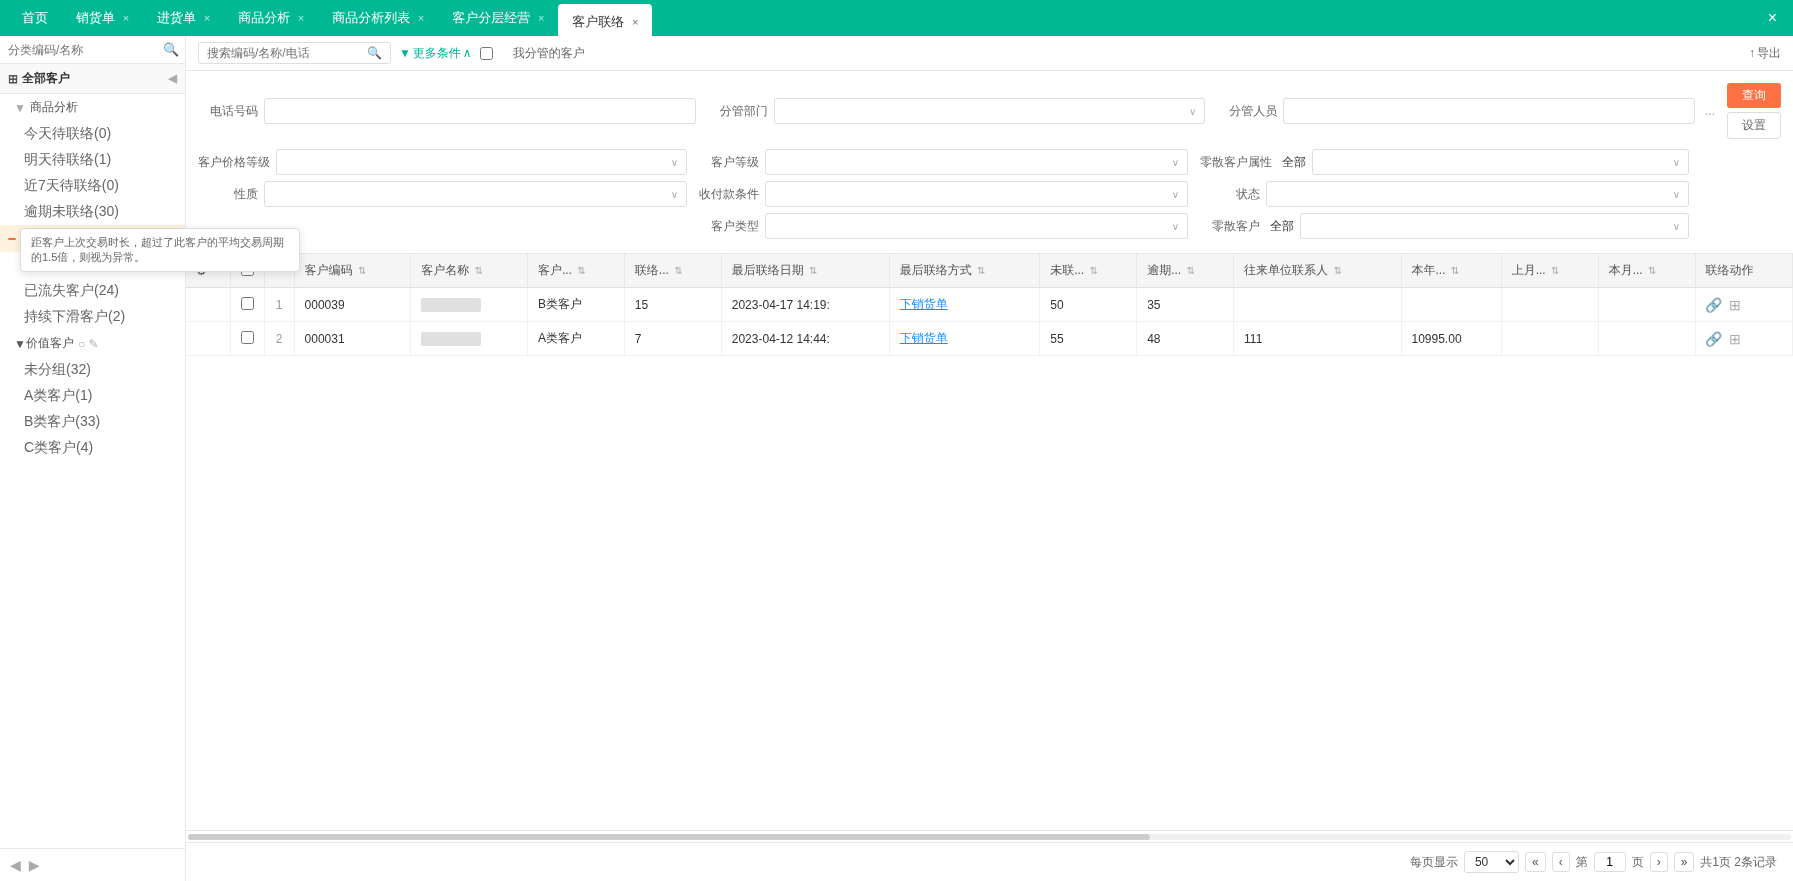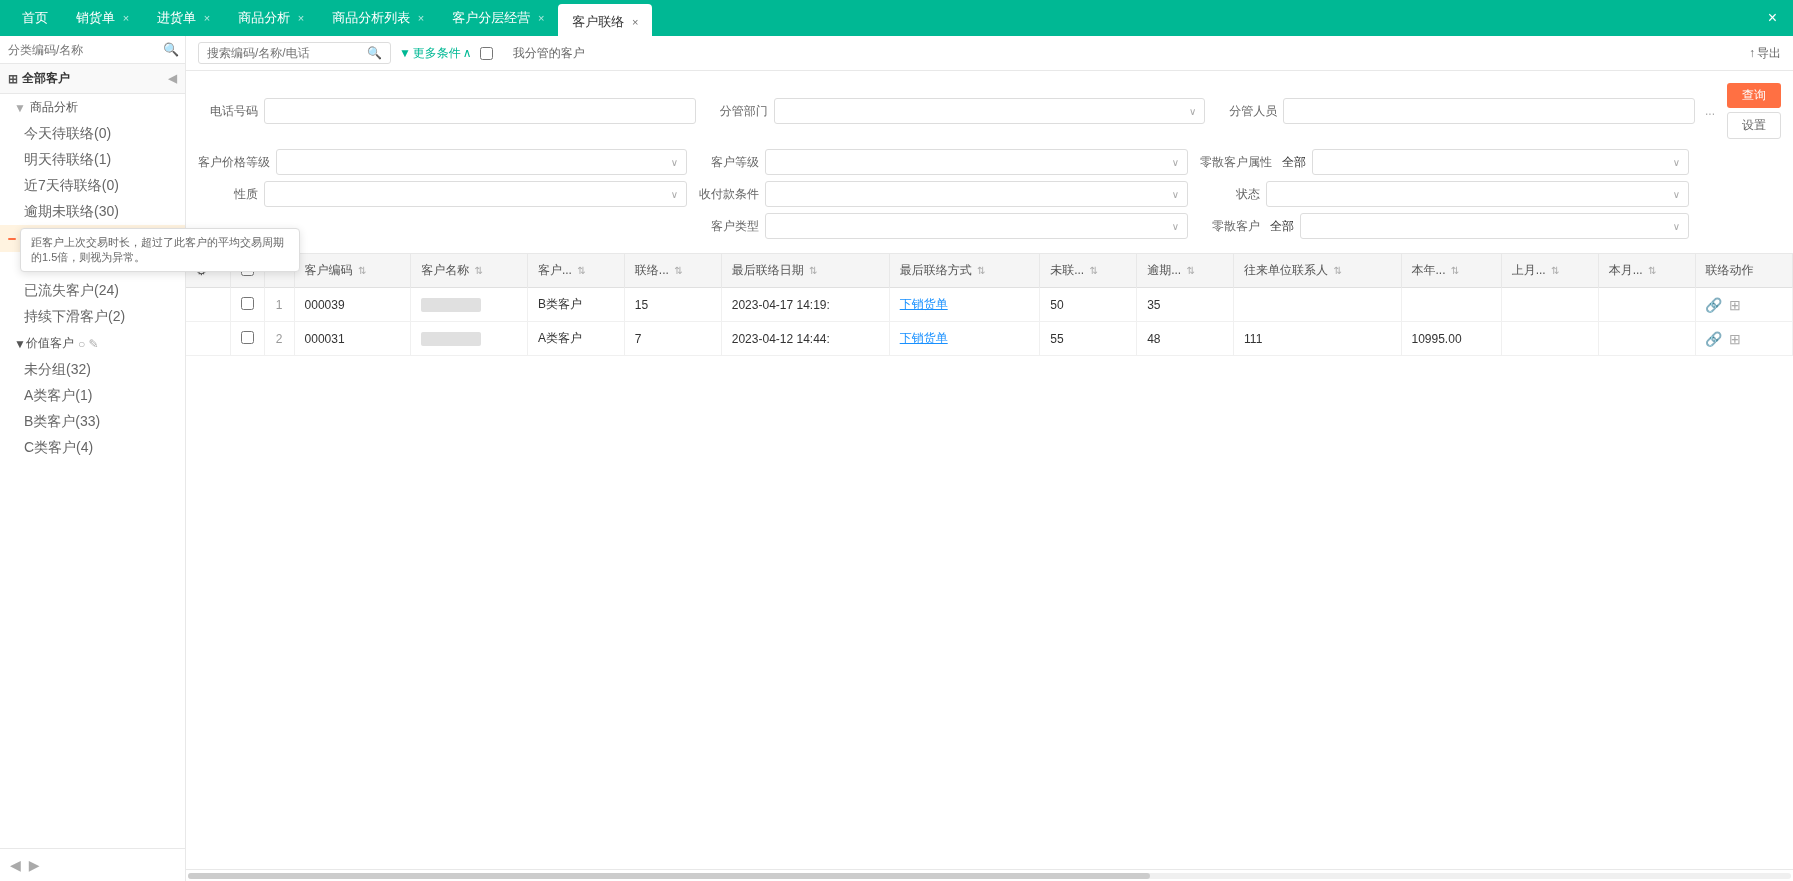"每页显示" div.pagination-bar { html: none -> <div> <span>每页显示</span> <select> <option>50</option> <option>20</option> <option>100</option> </select> <button>«</button> <button>‹</button> <span>第</span> <input> <span>页</span> <button>›</button> <button>»</button> <span>共1页 2条记录</span> </div> }
